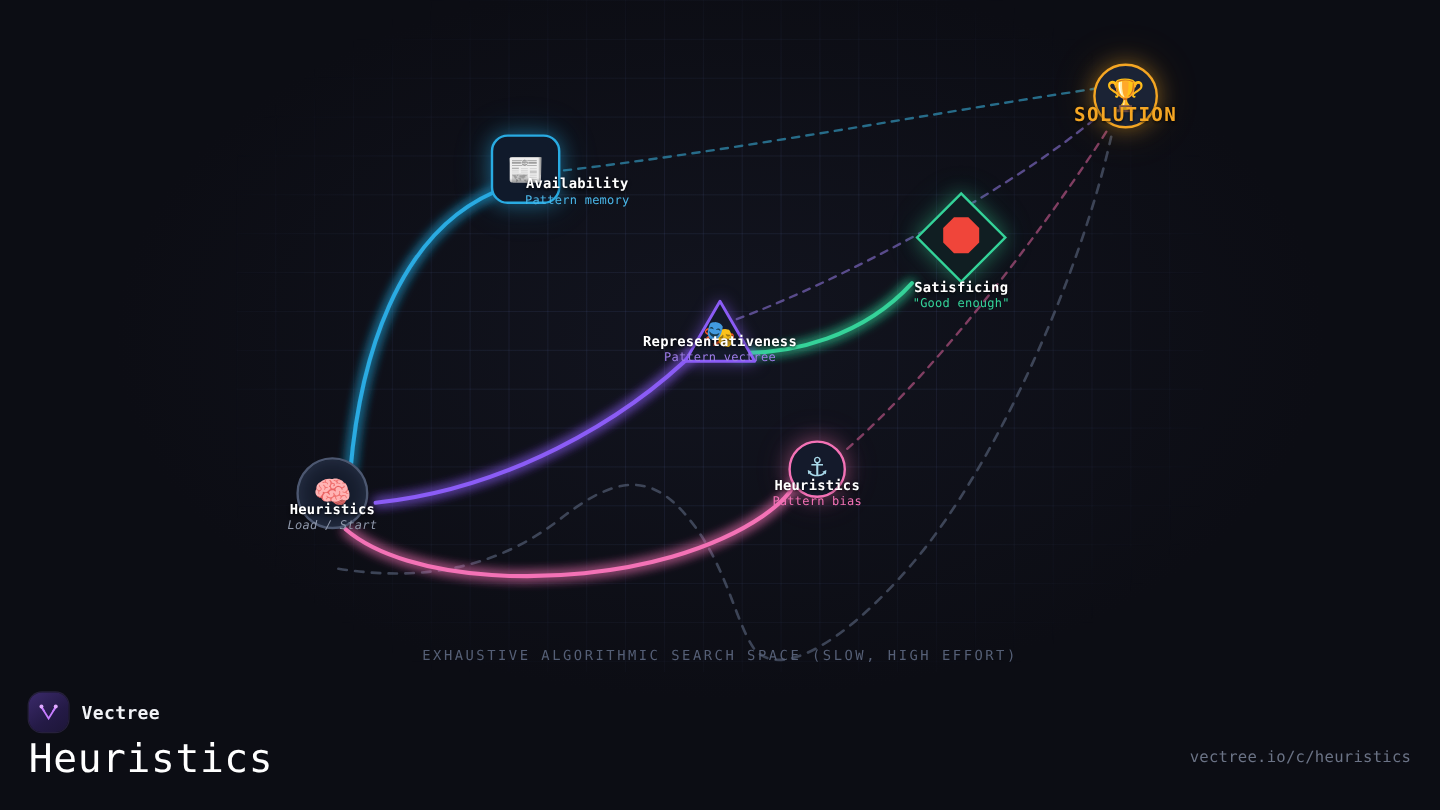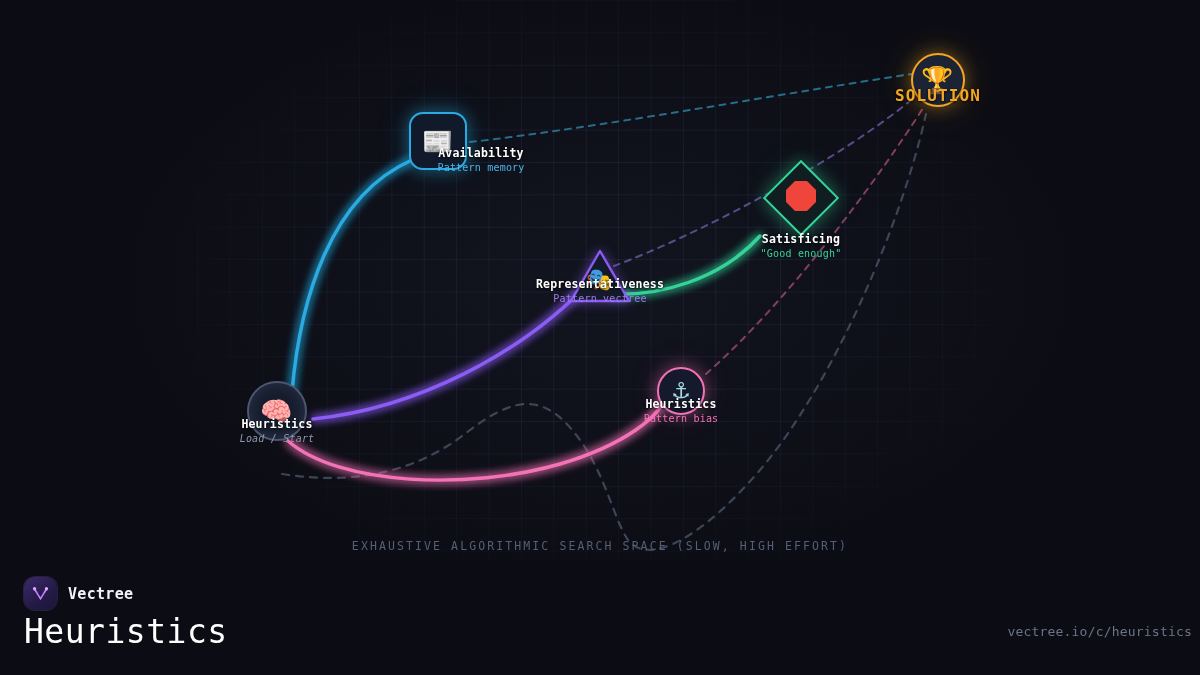"vectree.io/c/heuristics" #url { right: 8px -> 24px }
